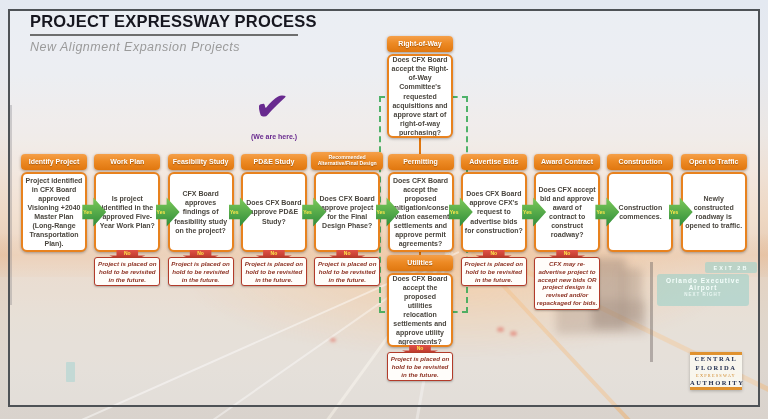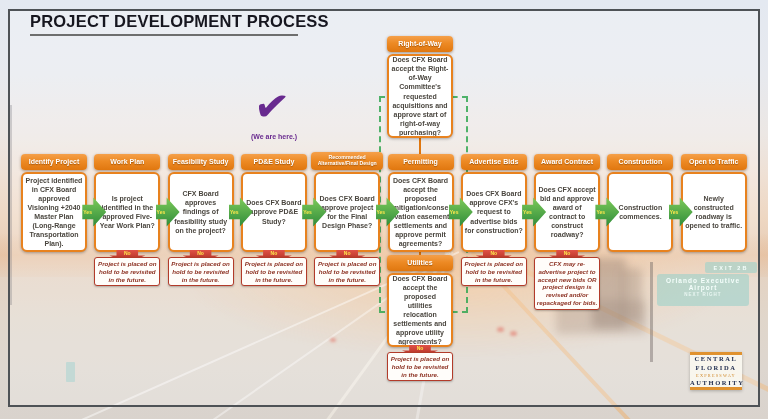"PROJECT DEVELOPMENT PROCESS" div.title { text: DEVELOPMENT -> EXPRESSWAY }
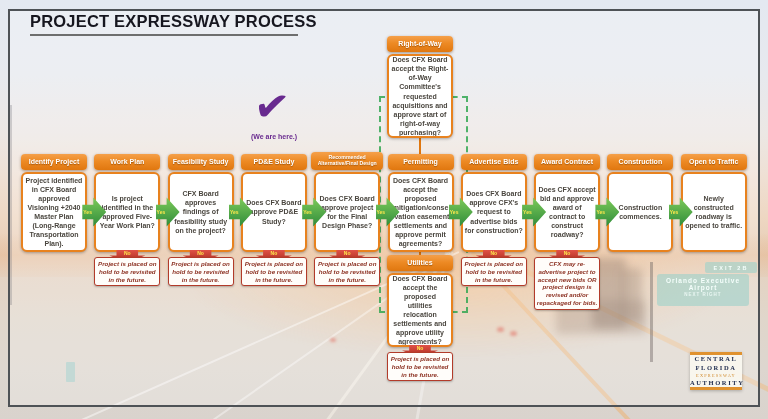"New Alignment Expansion Projects" div.subtitle { html: none -> <div>New Alignment Expansion Projects</div> }
